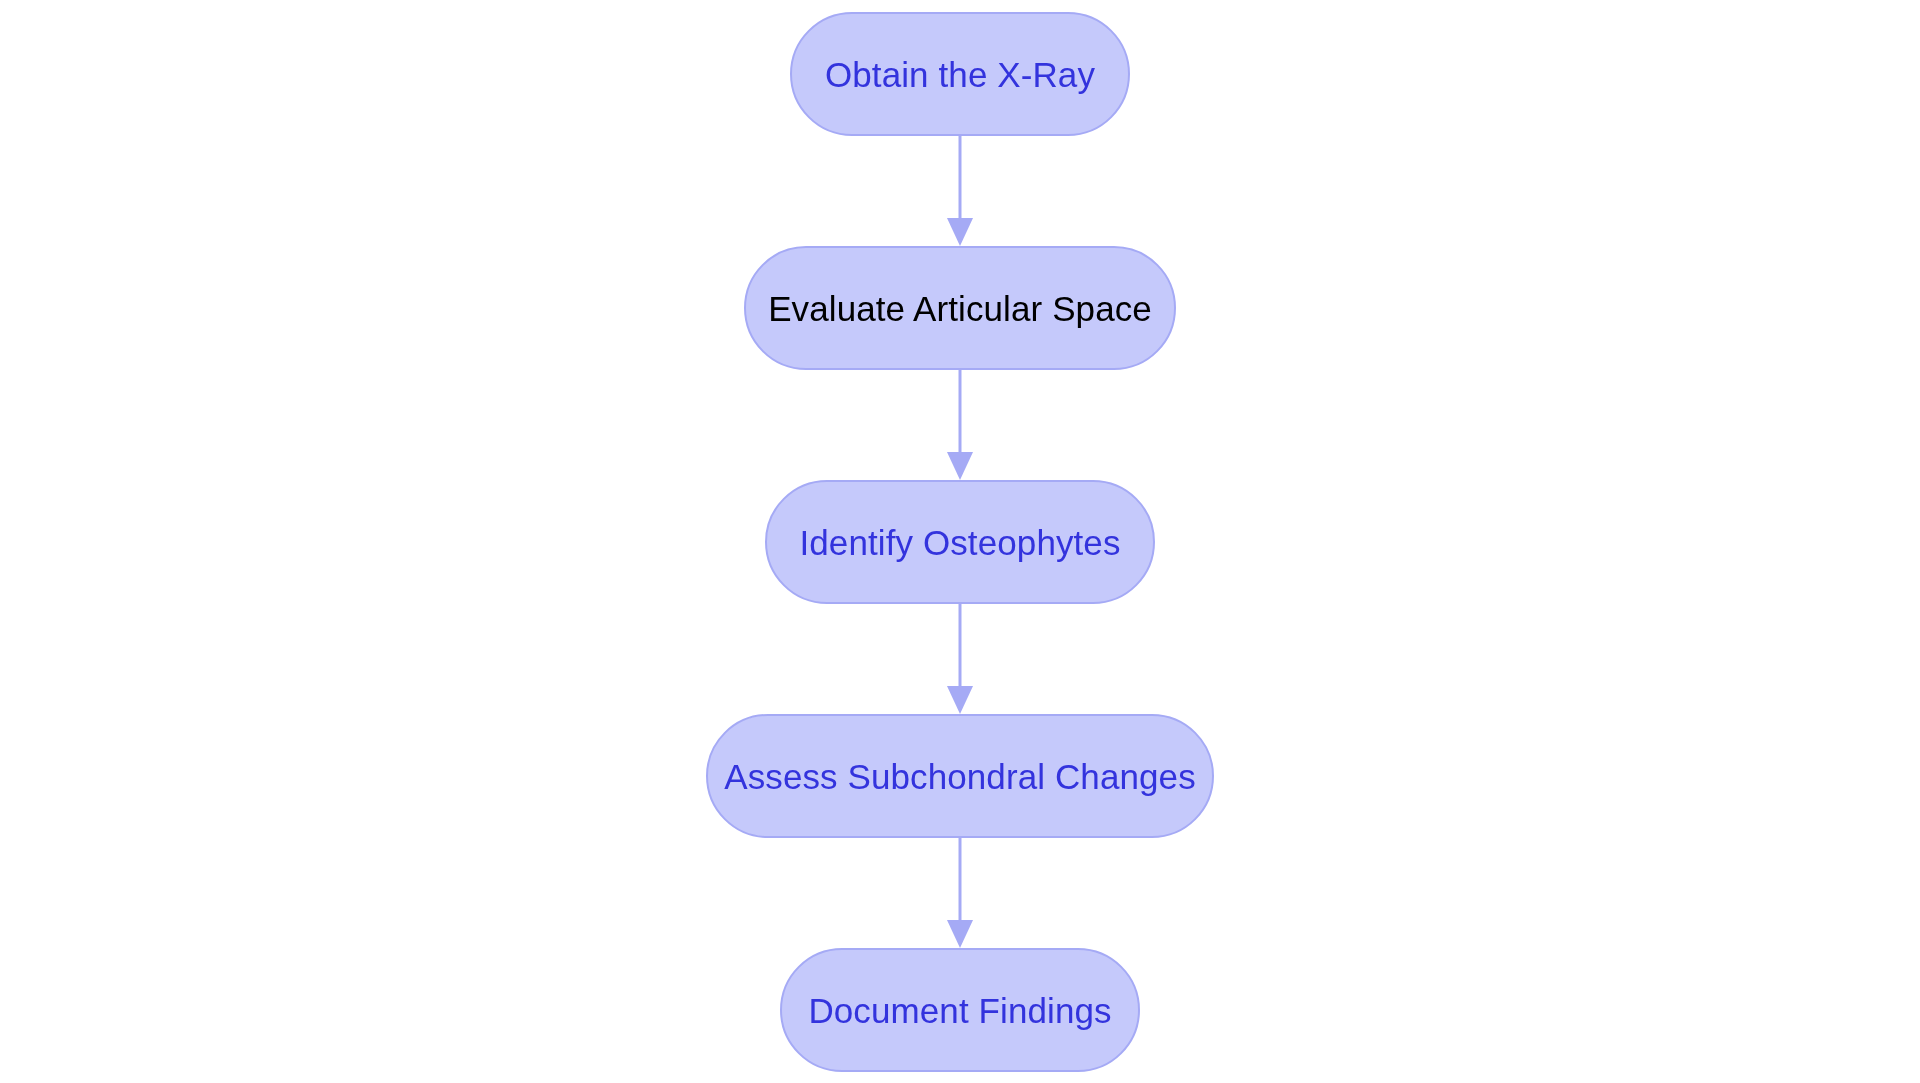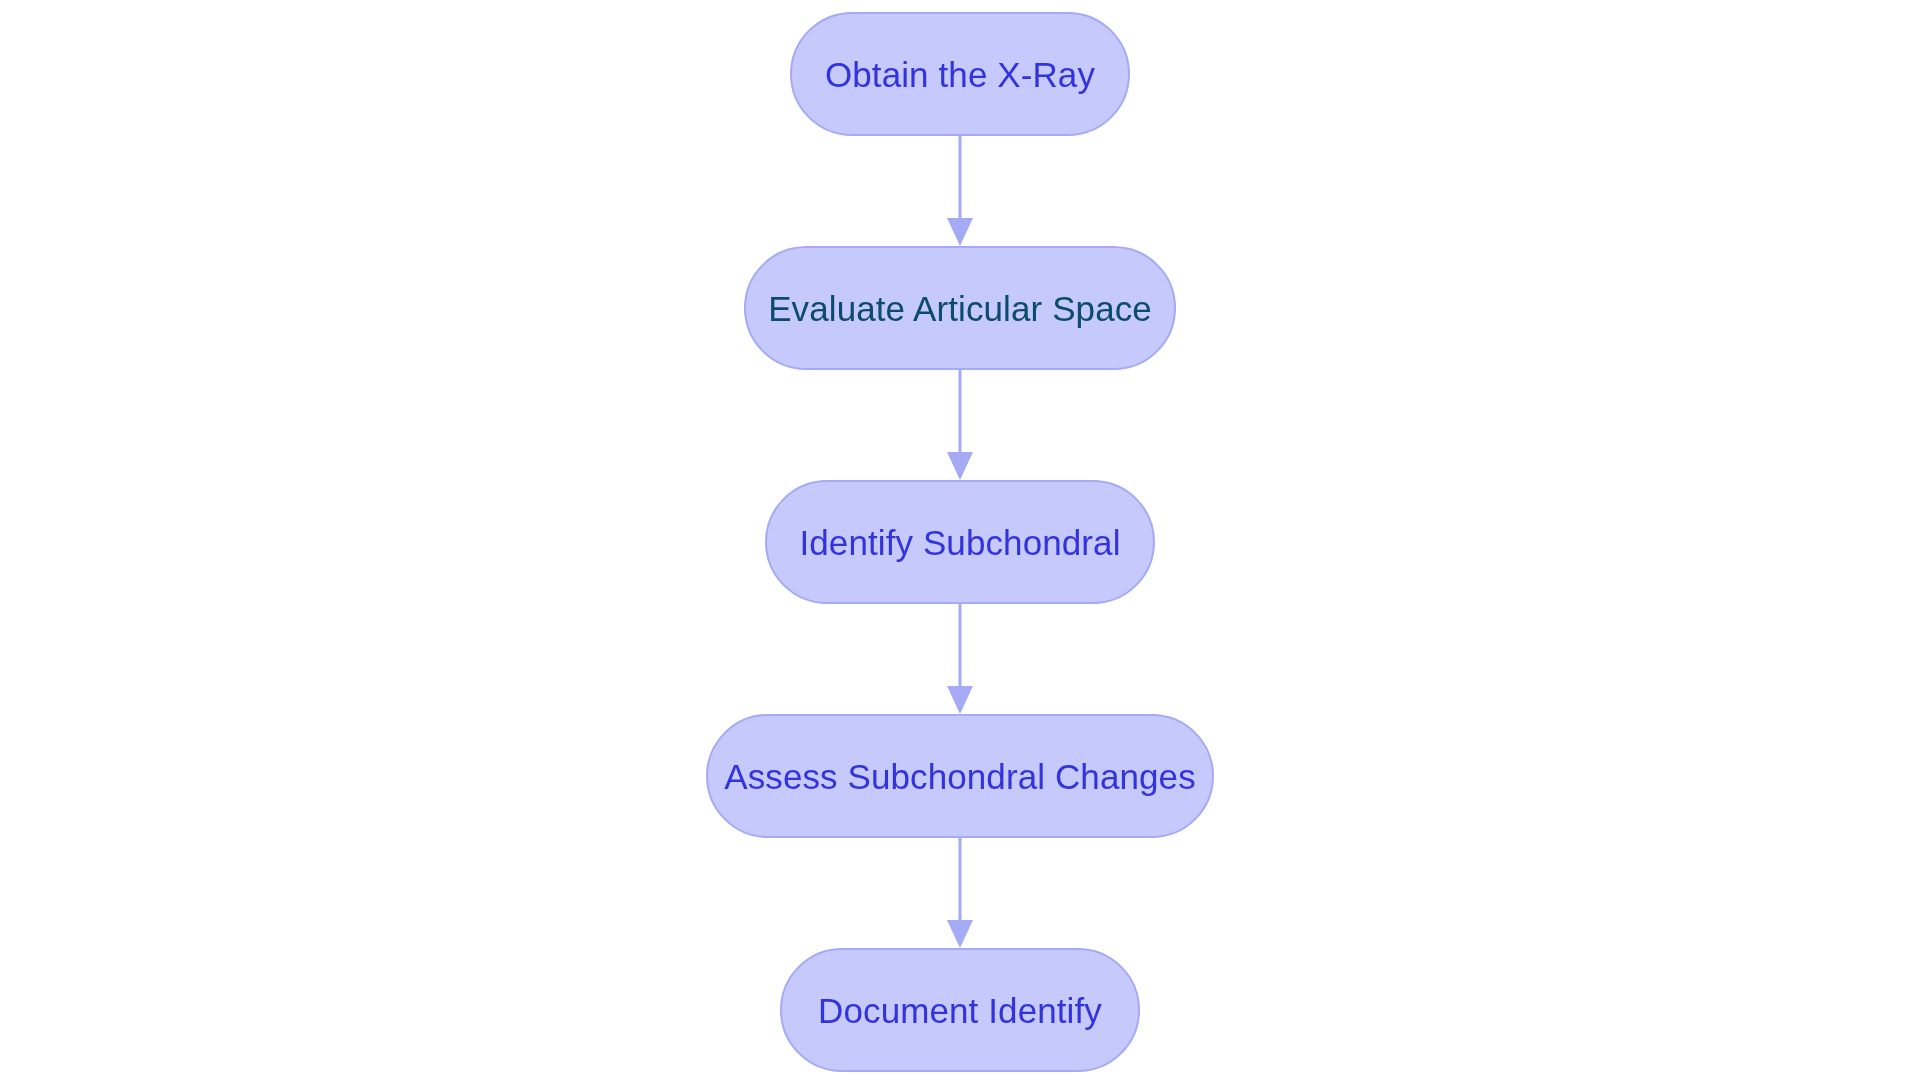"Evaluate Articular Space" span.node-label { color: #0c4a6e -> #000000 }
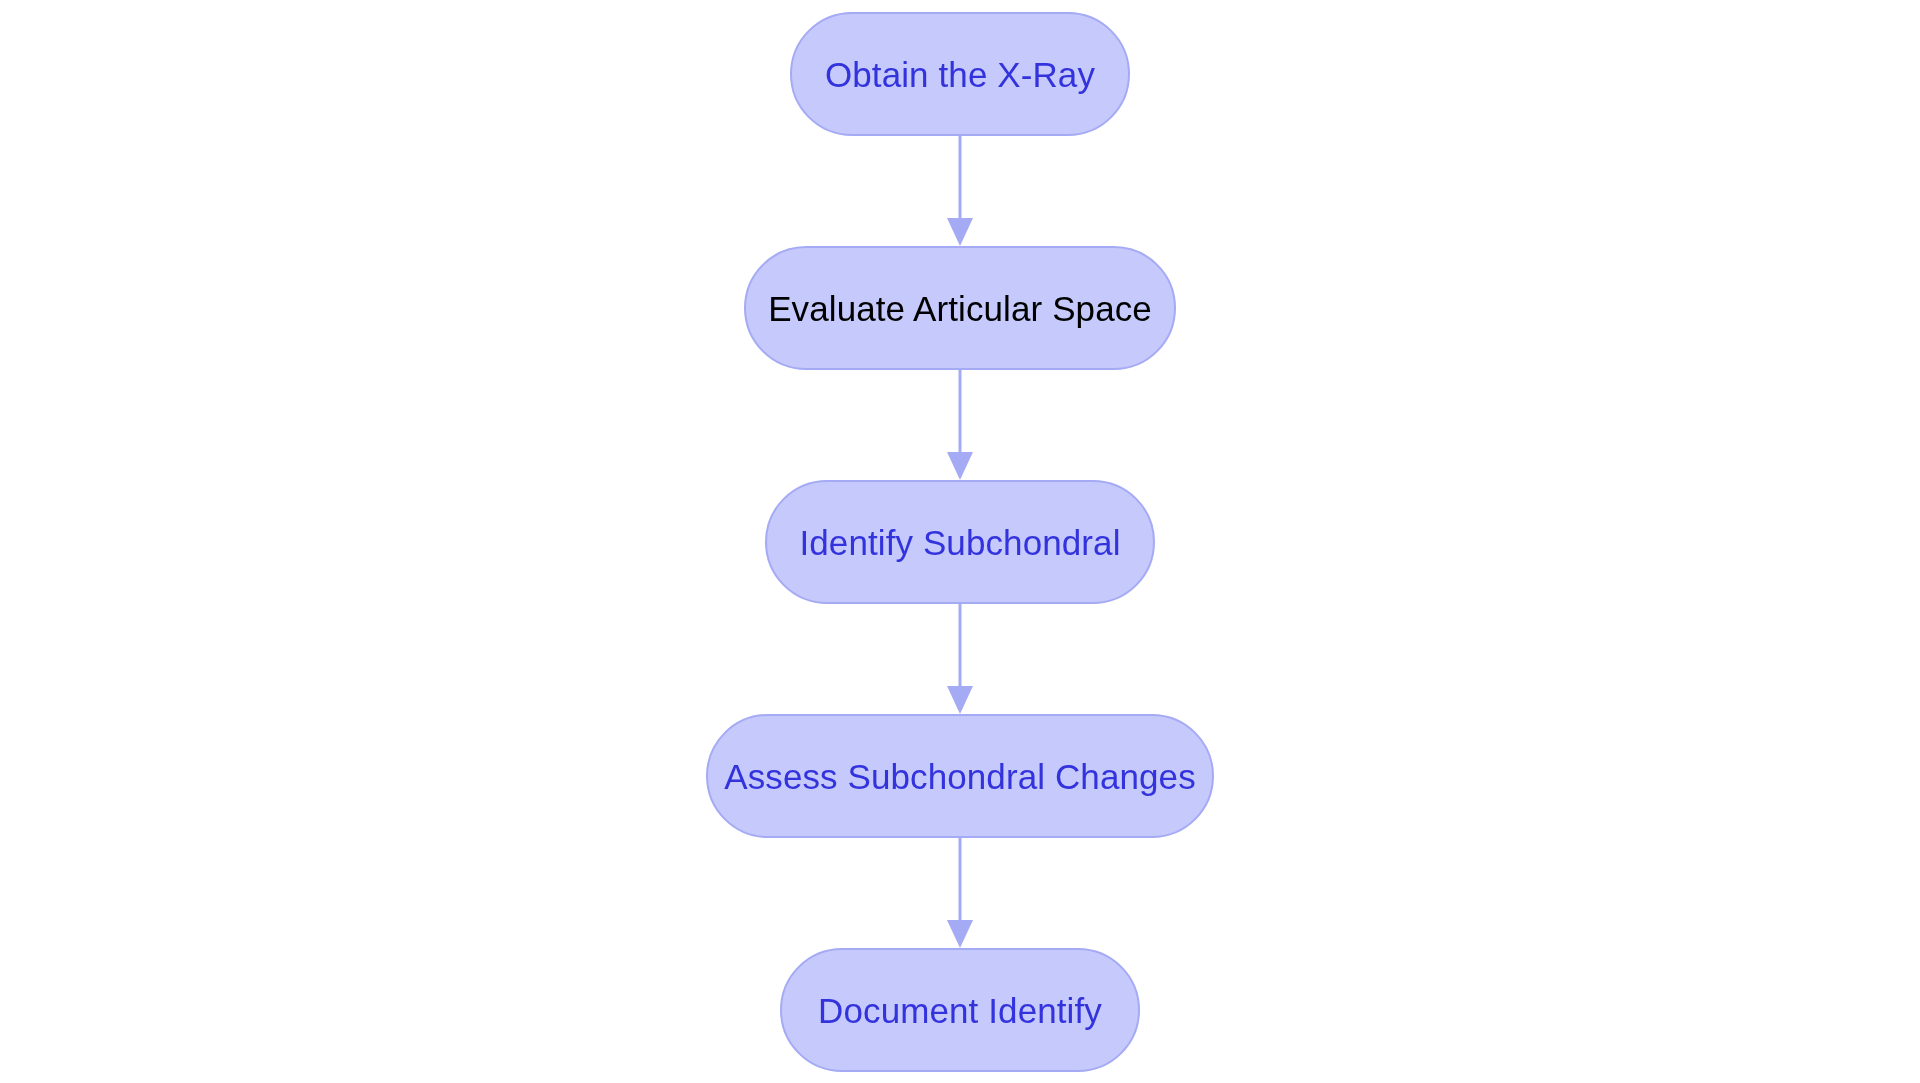"Identify Subchondral" span.node-label { text: Subchondral -> Osteophytes }
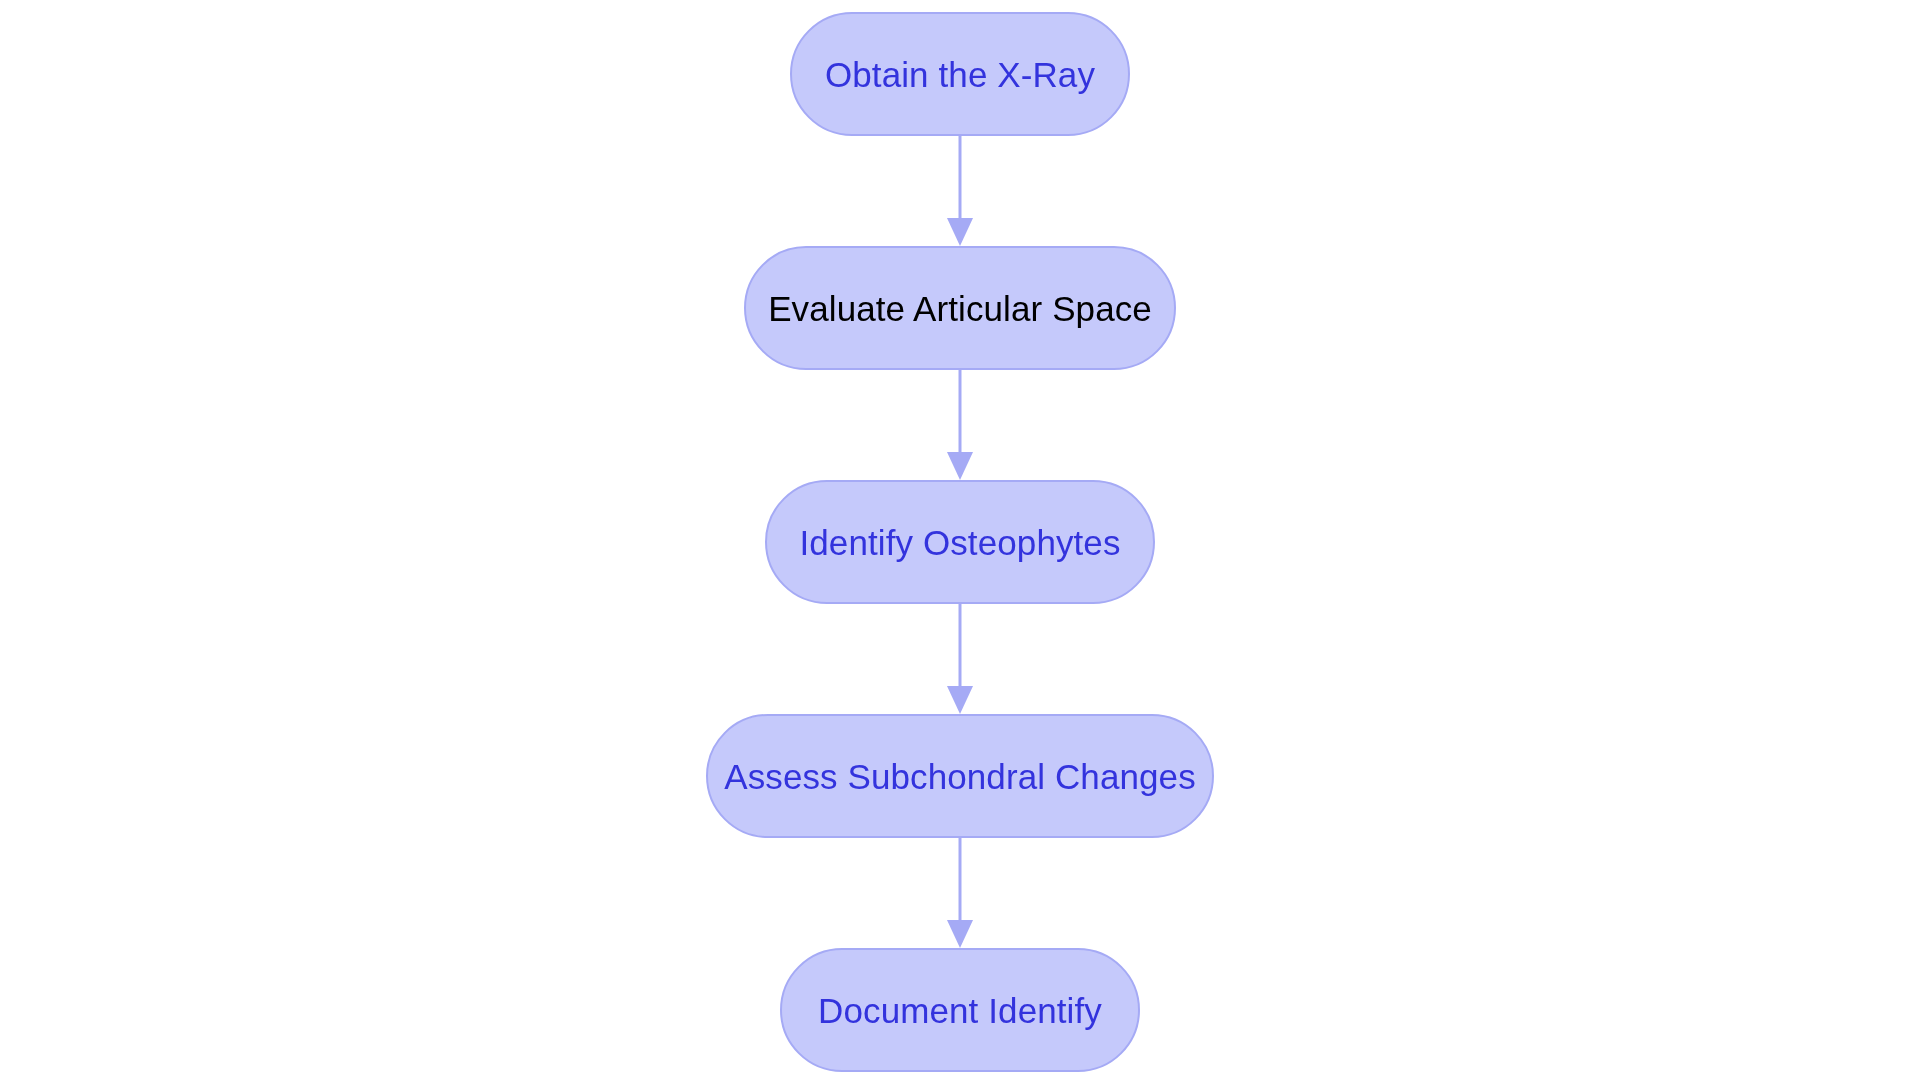"Document Identify" span.node-label { text: Identify -> Findings }
